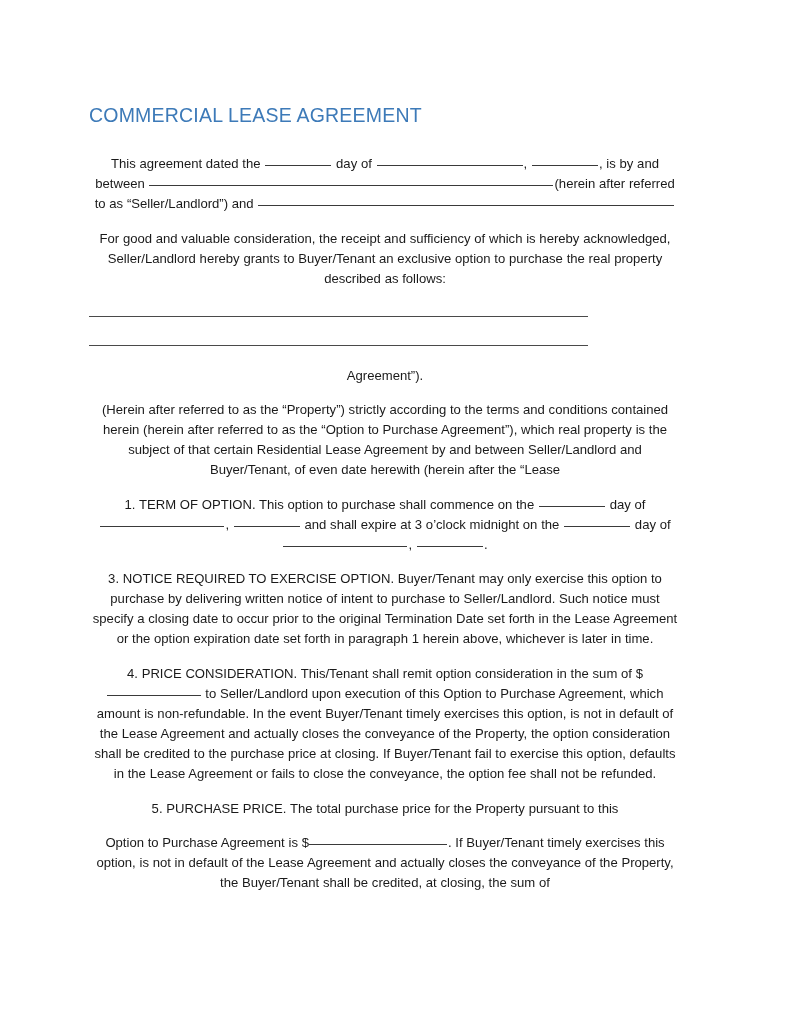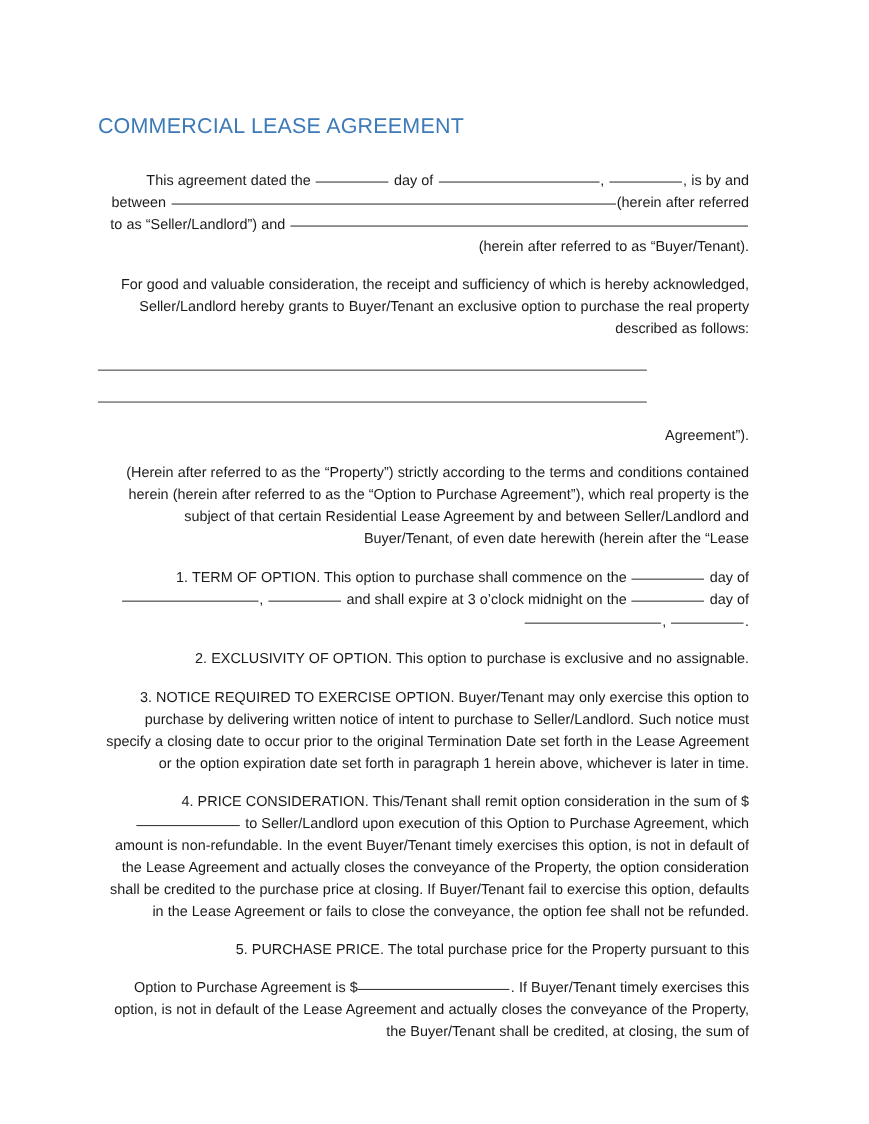"This agreement dated the day" p.para { text-align: right -> center }
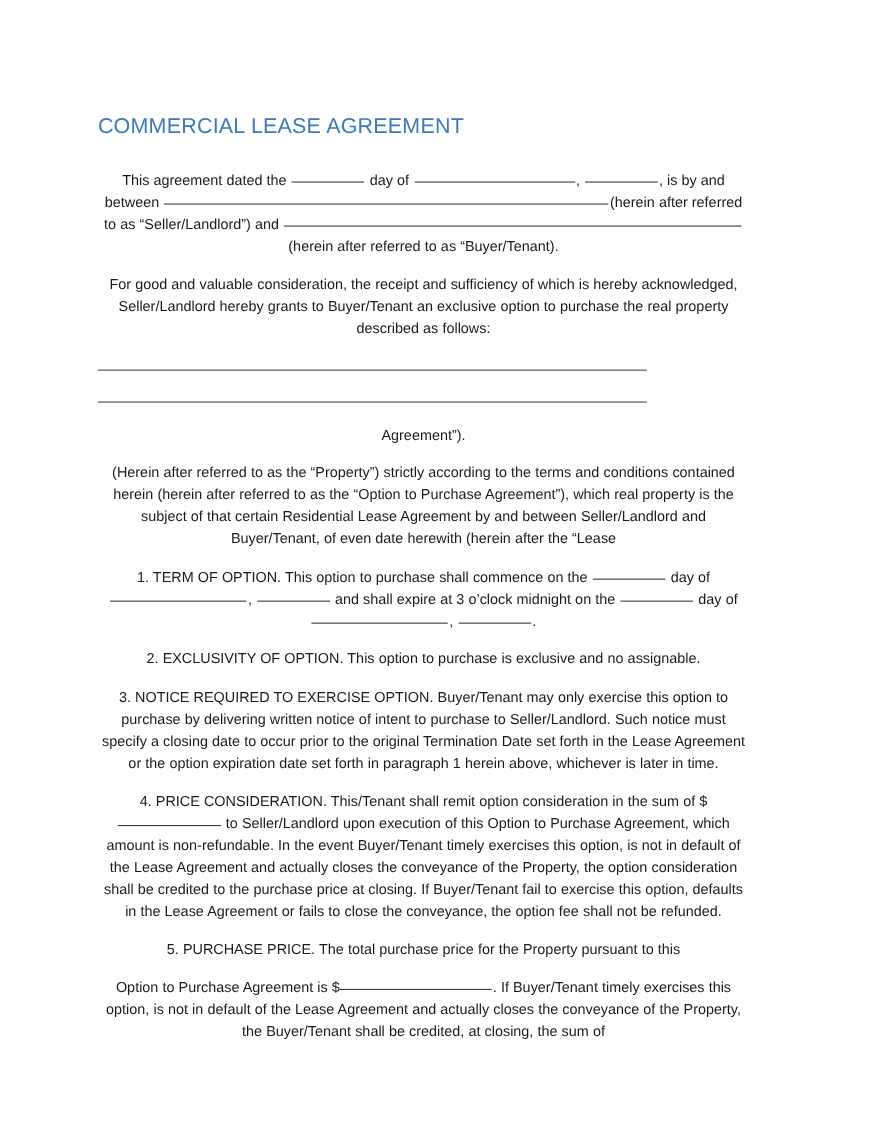"(herein after referred to as “Buyer/Tenant)." span { html: <span>(herein after referred to as “Buyer/Tenant).</span> -> none }
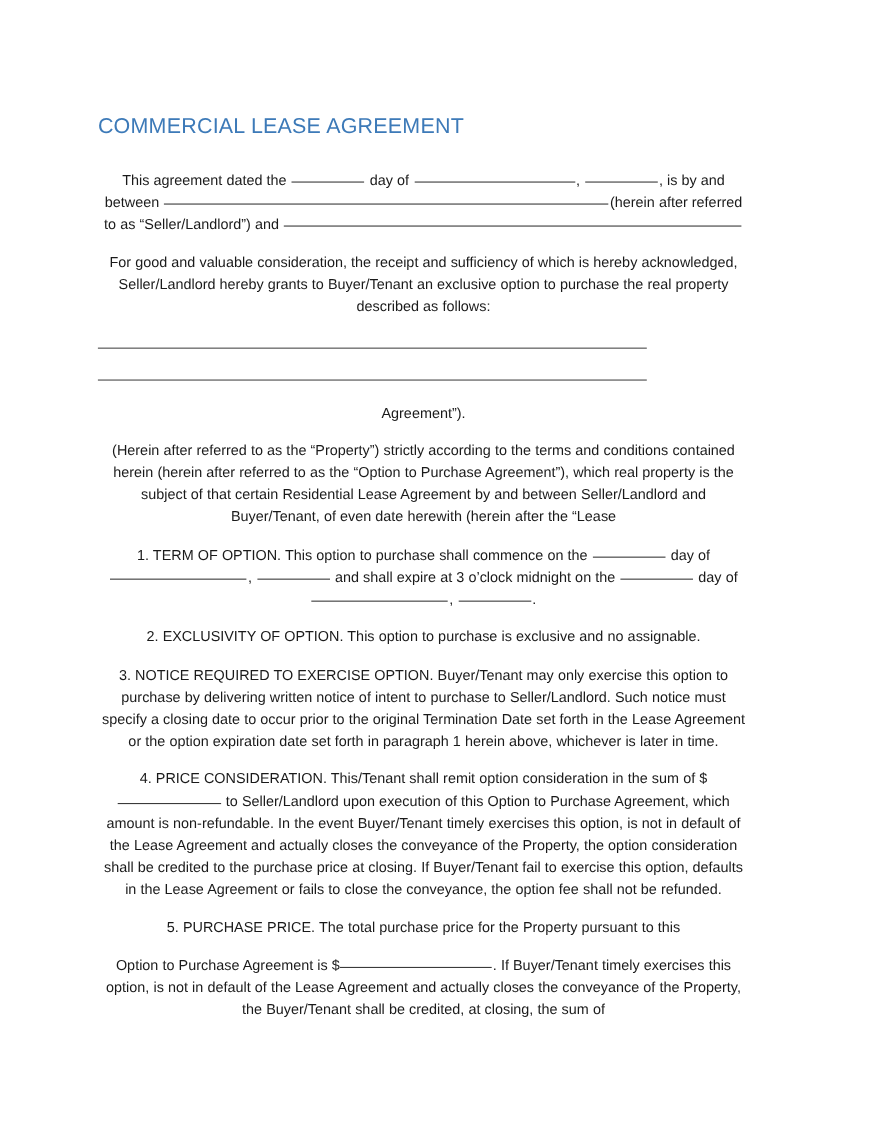"2. EXCLUSIVITY OF OPTION. This" p.para { html: <p> <span>2.</span> <span>EXCLUSIVITY OF OPTION.</span> <span>This option to purchase is exclusive and no assignable.</span> </p> -> none }
